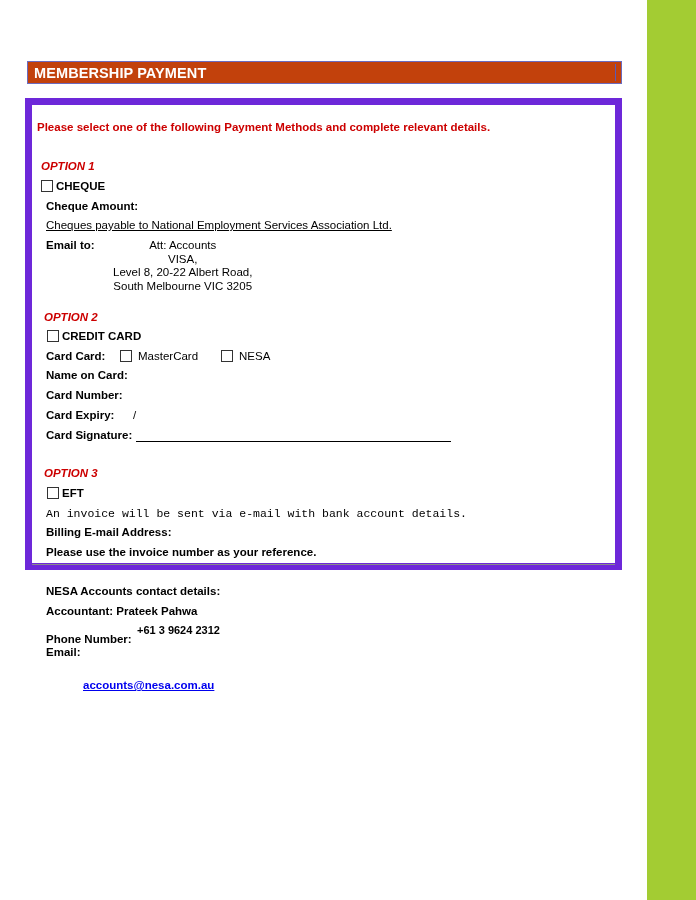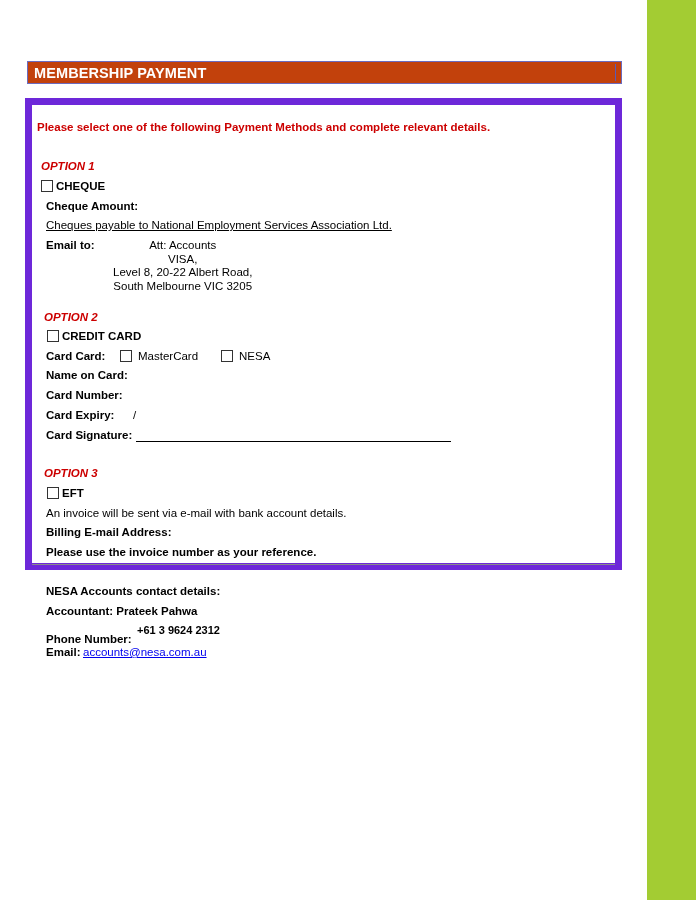"An invoice will be sent" span.t { font-family: none -> Liberation Mono, monospace }
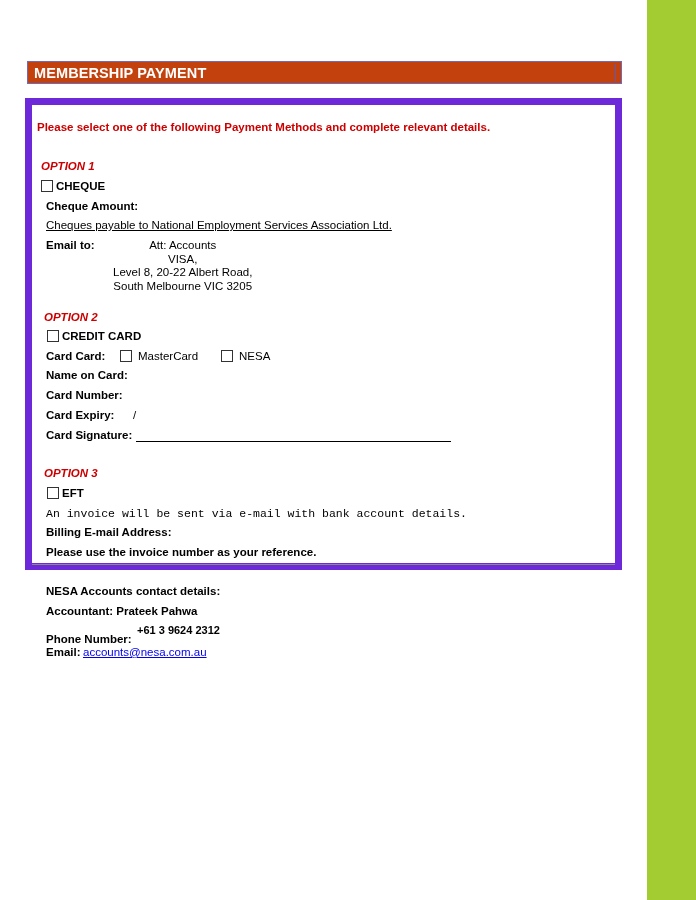"accounts@nesa.com.au" .link { font-weight: normal -> bold; margin-top: none -> 33px }
